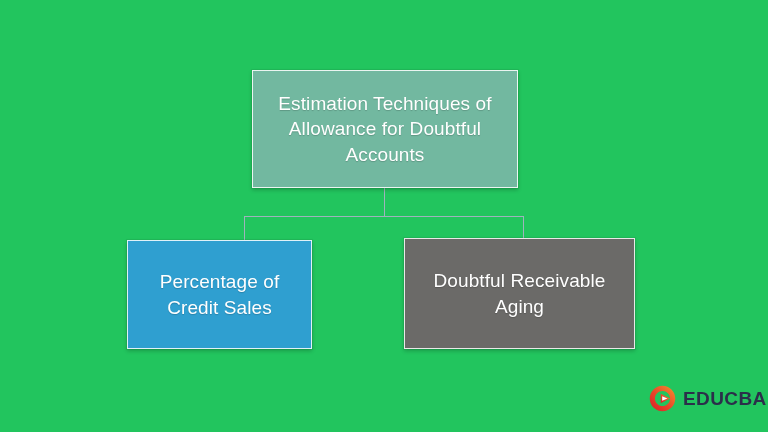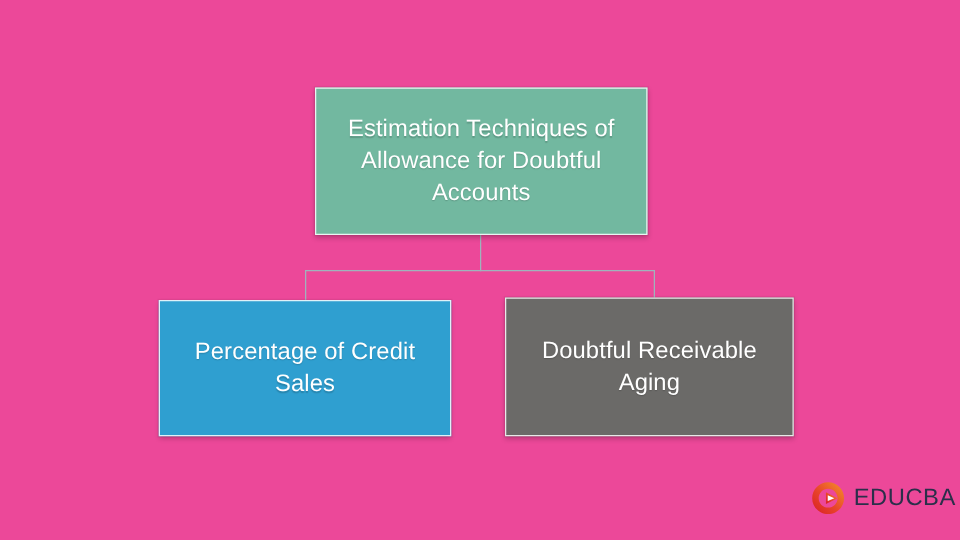"Estimation Techniques of Allowance for" #canvas { background: #ec4899 -> #22c55e }
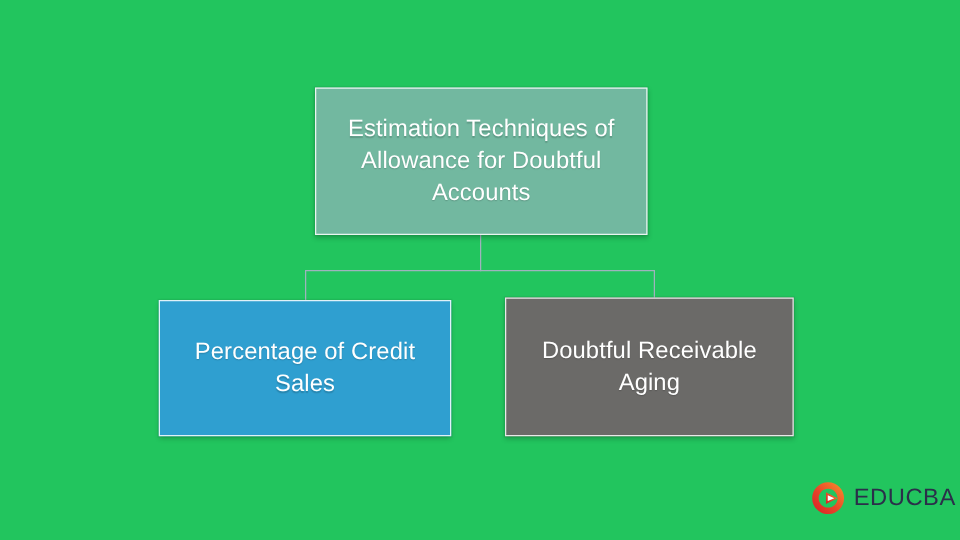"Percentage of Credit Sales" #node-child-left { width: 234px -> 185px }
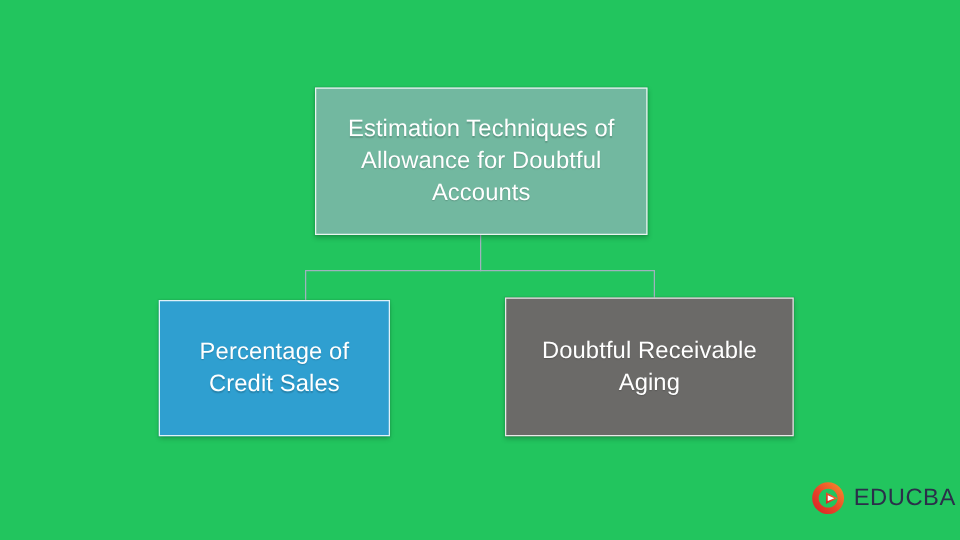"EDUCBA" #logo-wordmark { font-weight: normal -> bold }
